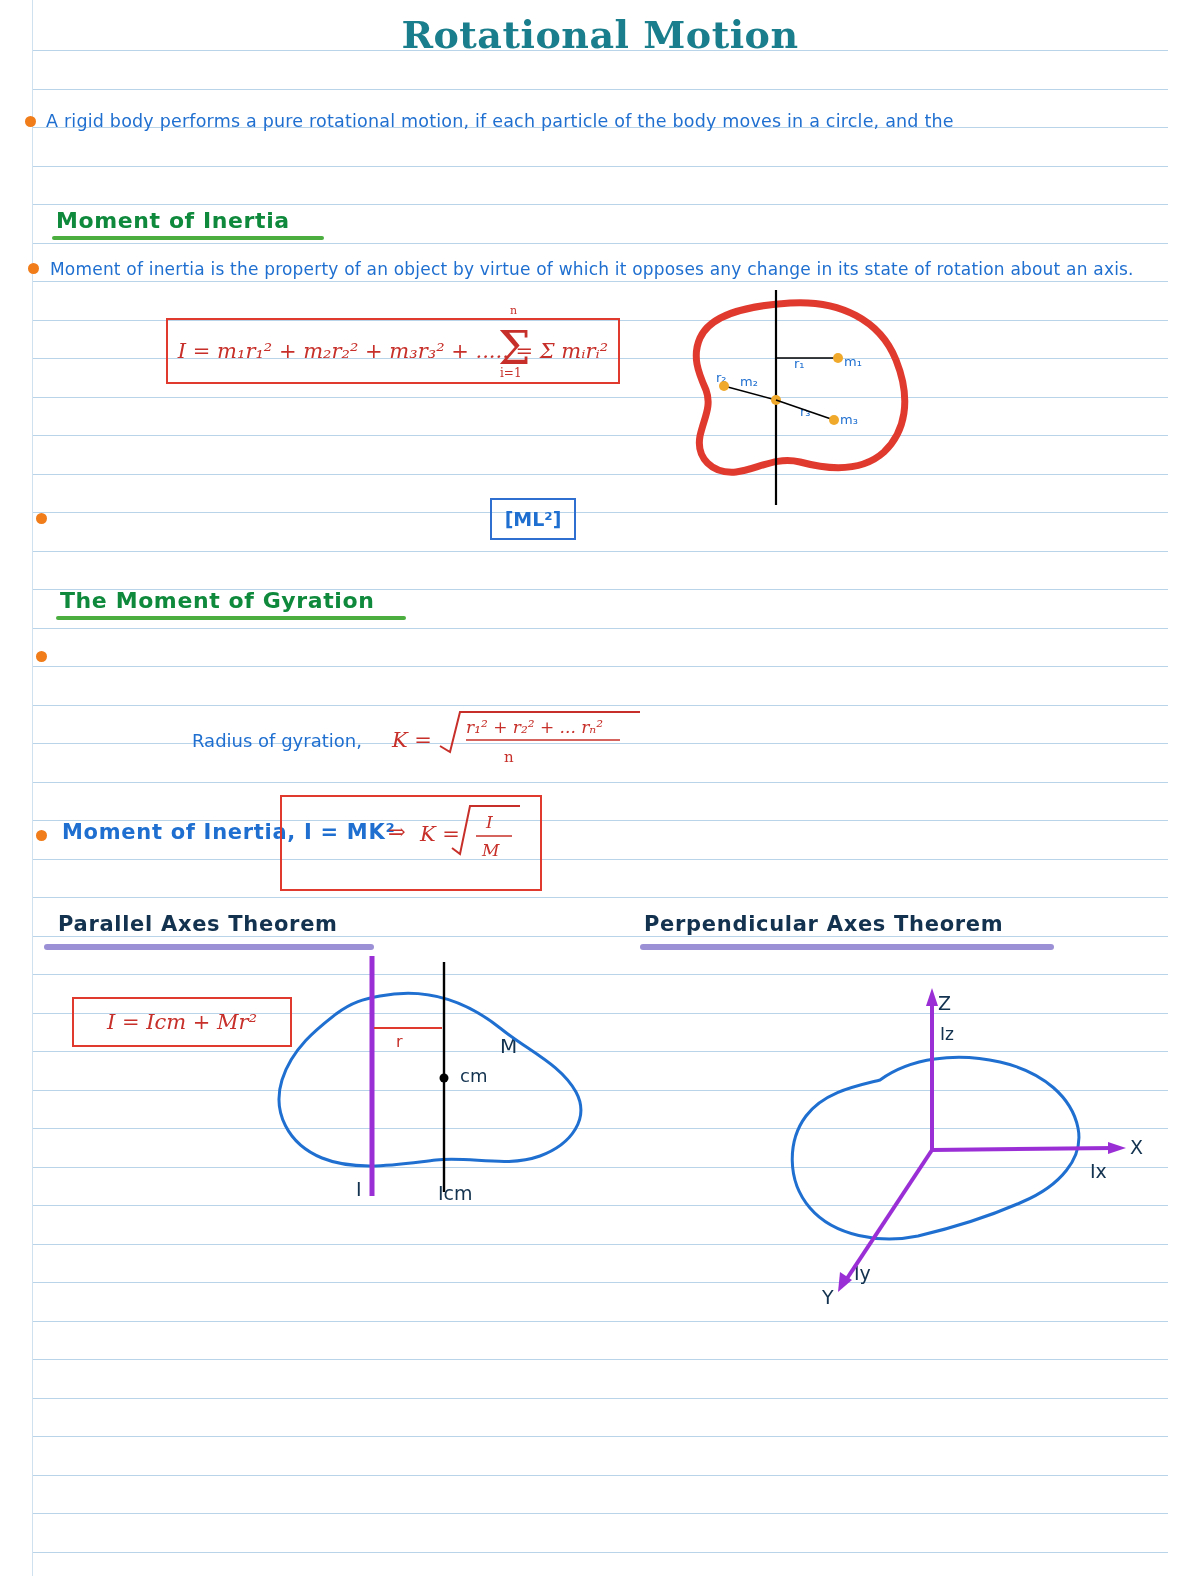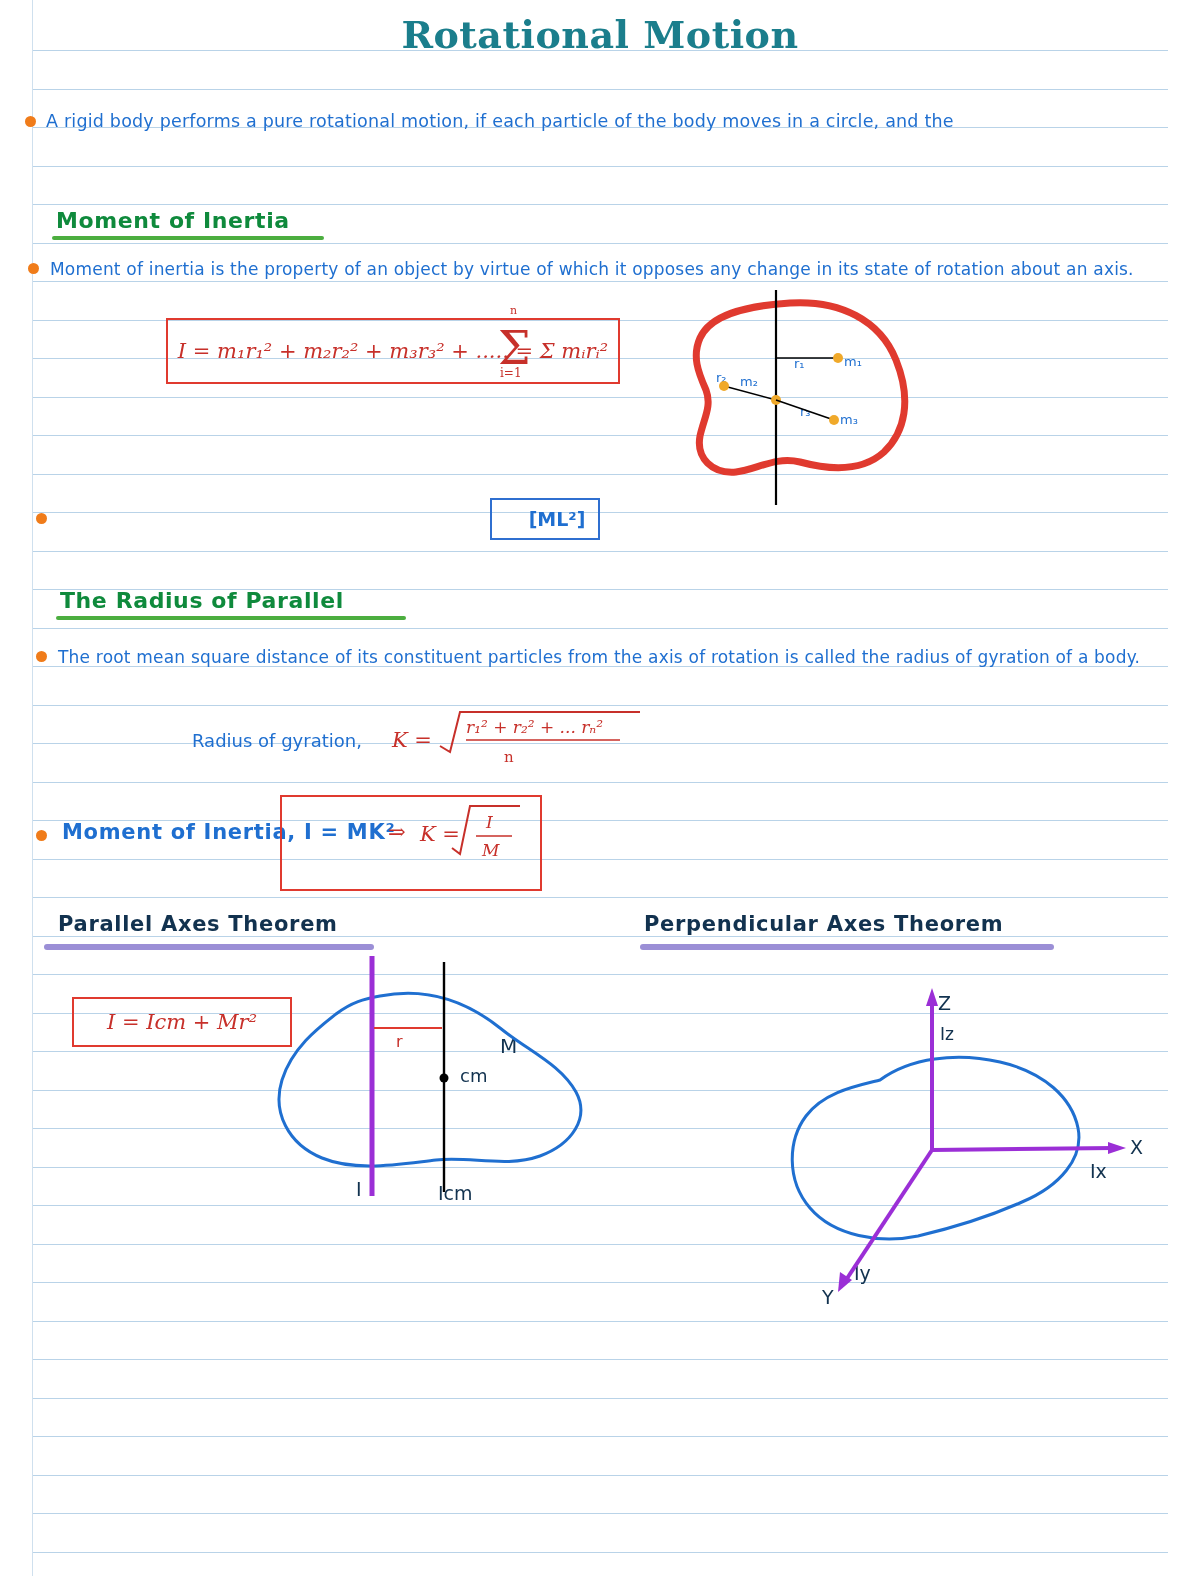"[ML²]" .dim-box { padding-left: 24px -> none }
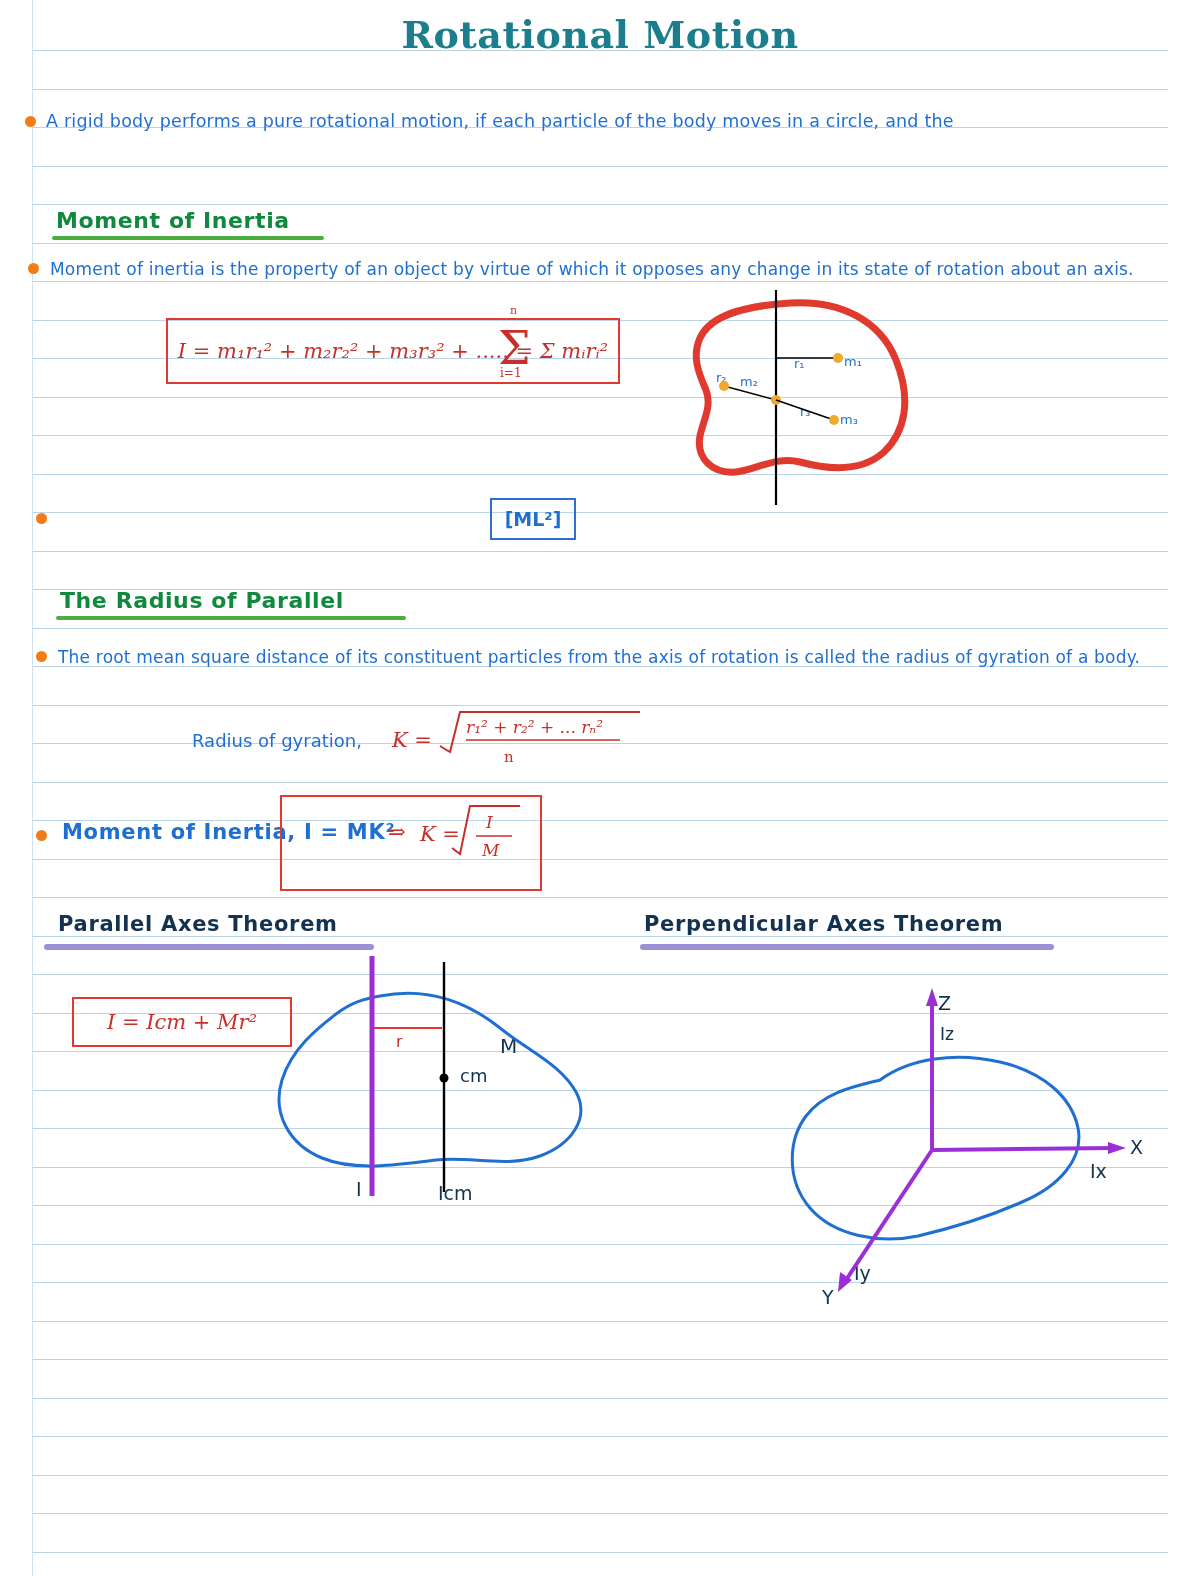"The Radius of Parallel" div.sec-head { text: Radius of Parallel -> Moment of Gyration }
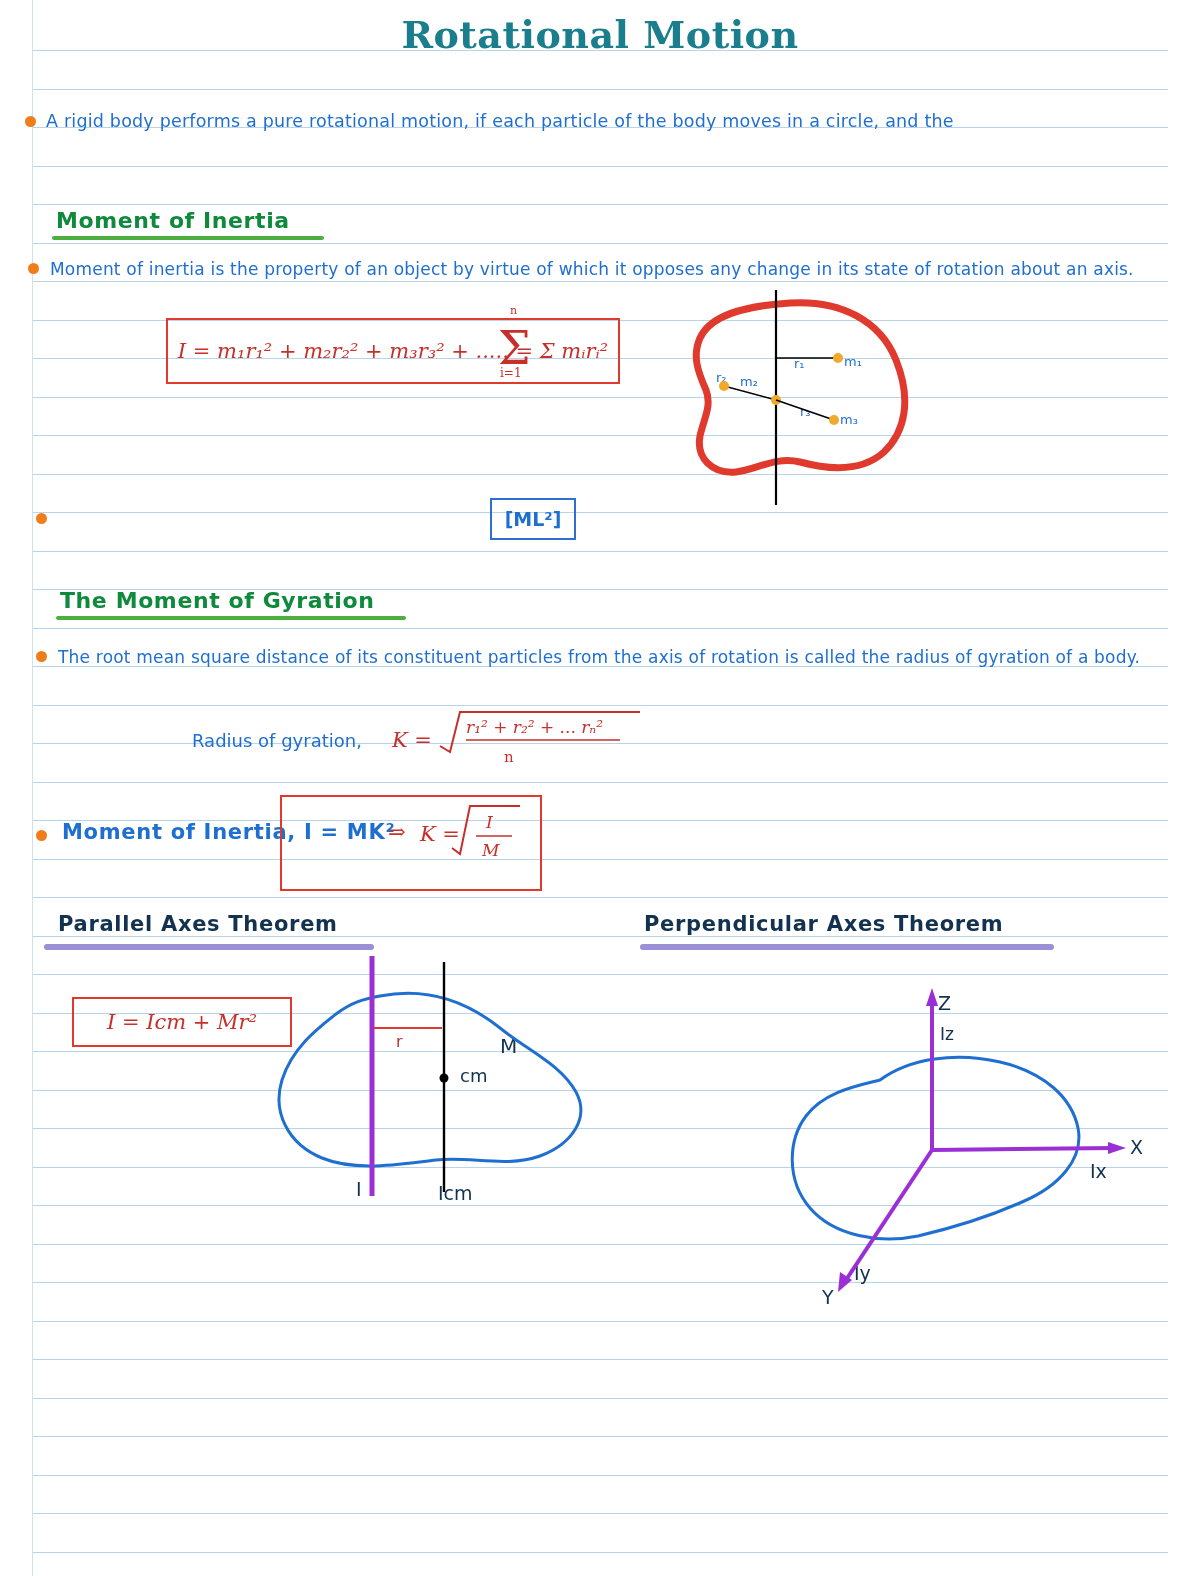"The root mean square distance" div.btext { html: <div>The root mean square distance of its constituent particles from the axis of rotation is called the radius of gyration of a body.</div> -> none }
